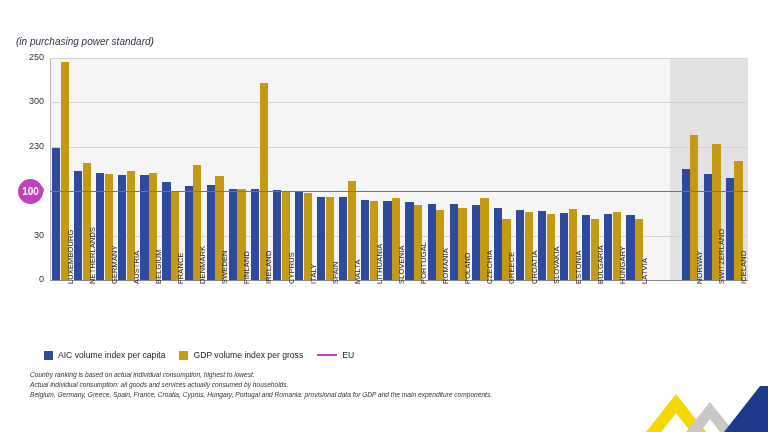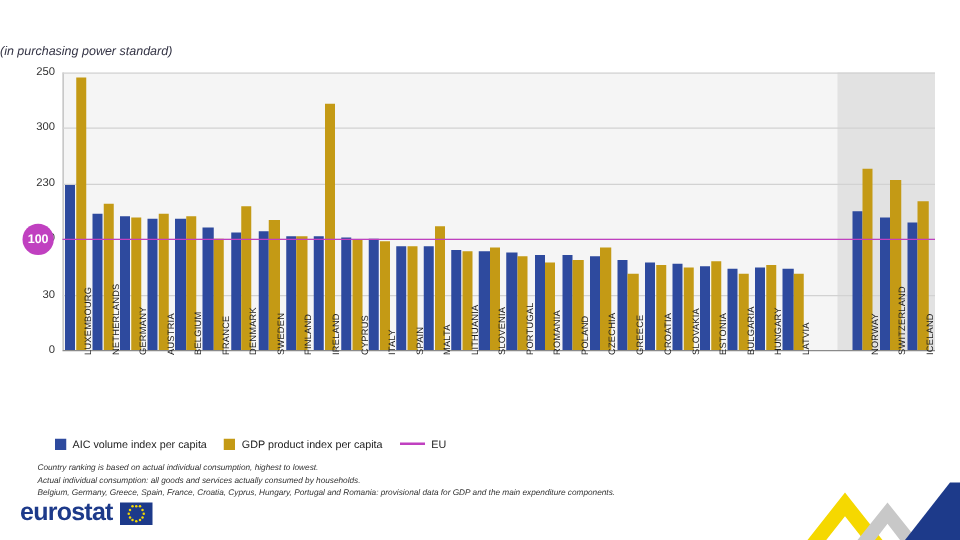"(in purchasing power standard)" .subtitle { left: 0 -> 16px }
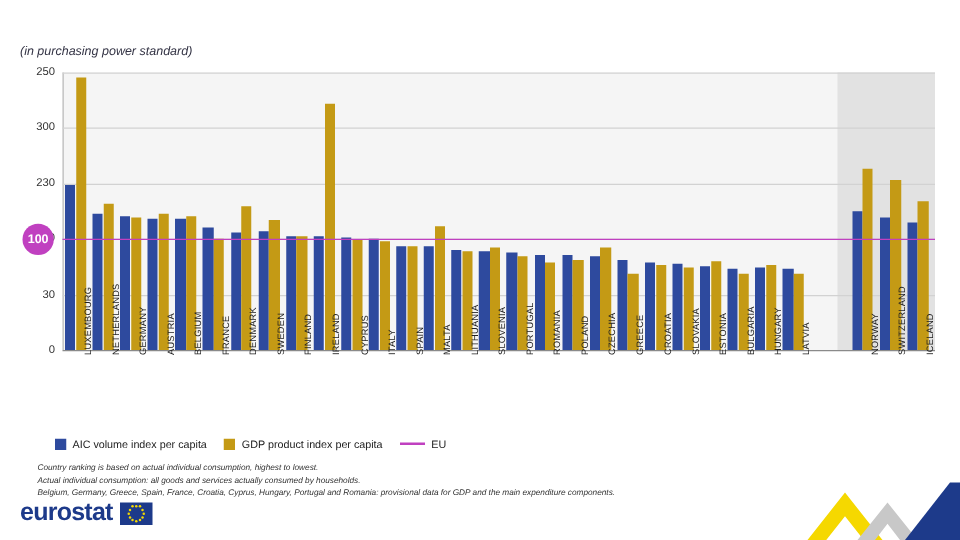"GDP product index per capita" span { text: product index per capita -> volume index per gross }
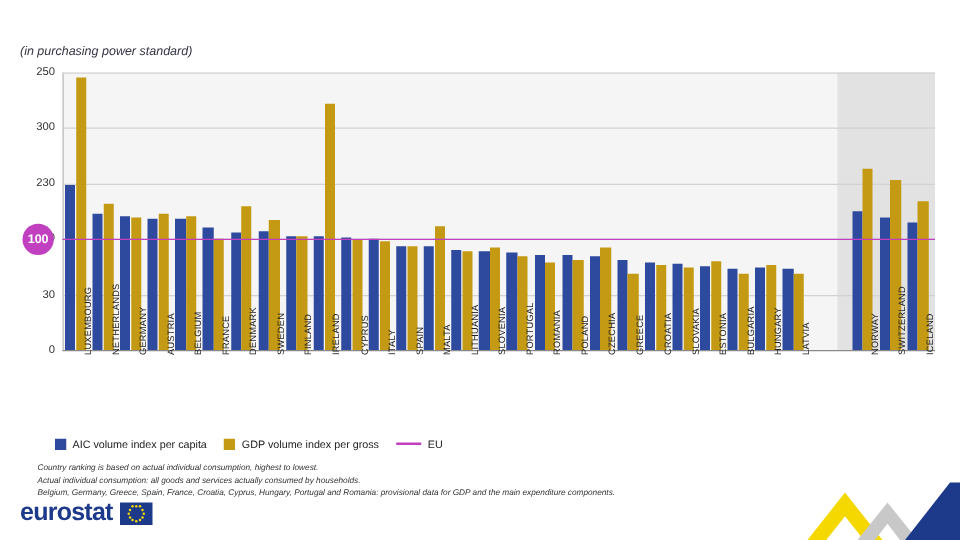"eurostat" div.euro-logo { html: <div> <span>eurostat</span> <span> <span></span> <span></span> <span></span> <span></span> <span></span> <span></span> <span></span> <span></span> <span></span> <span></span> <span></span> <span></span> </span> </div> -> none }
